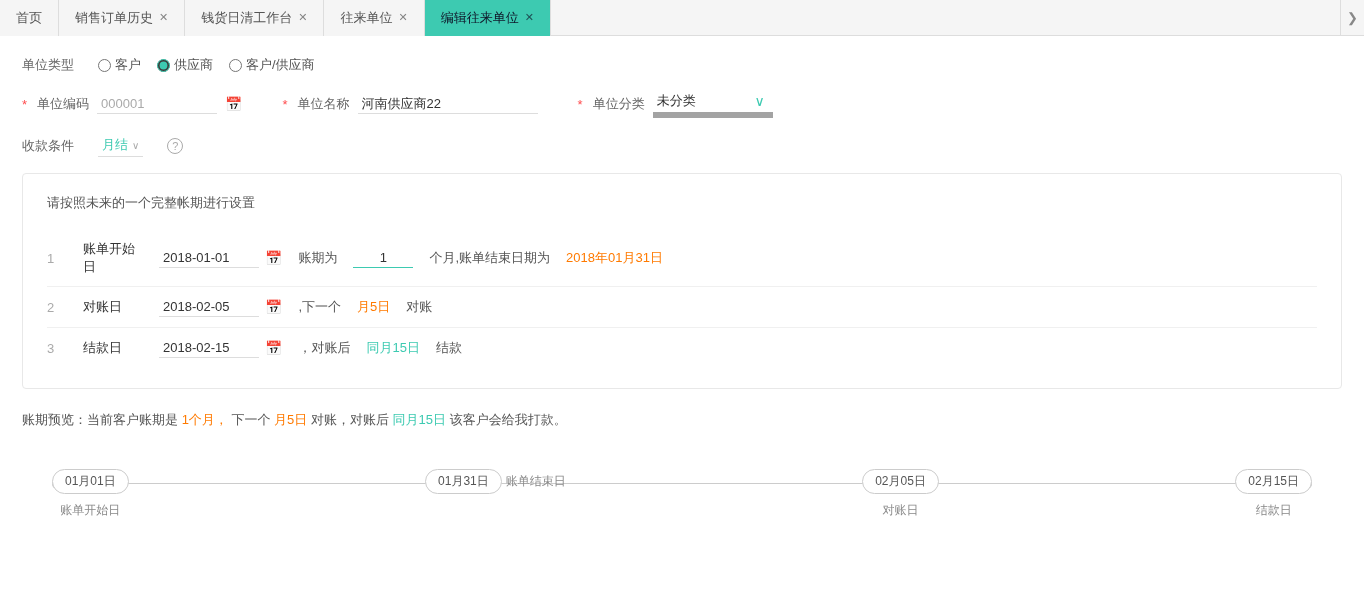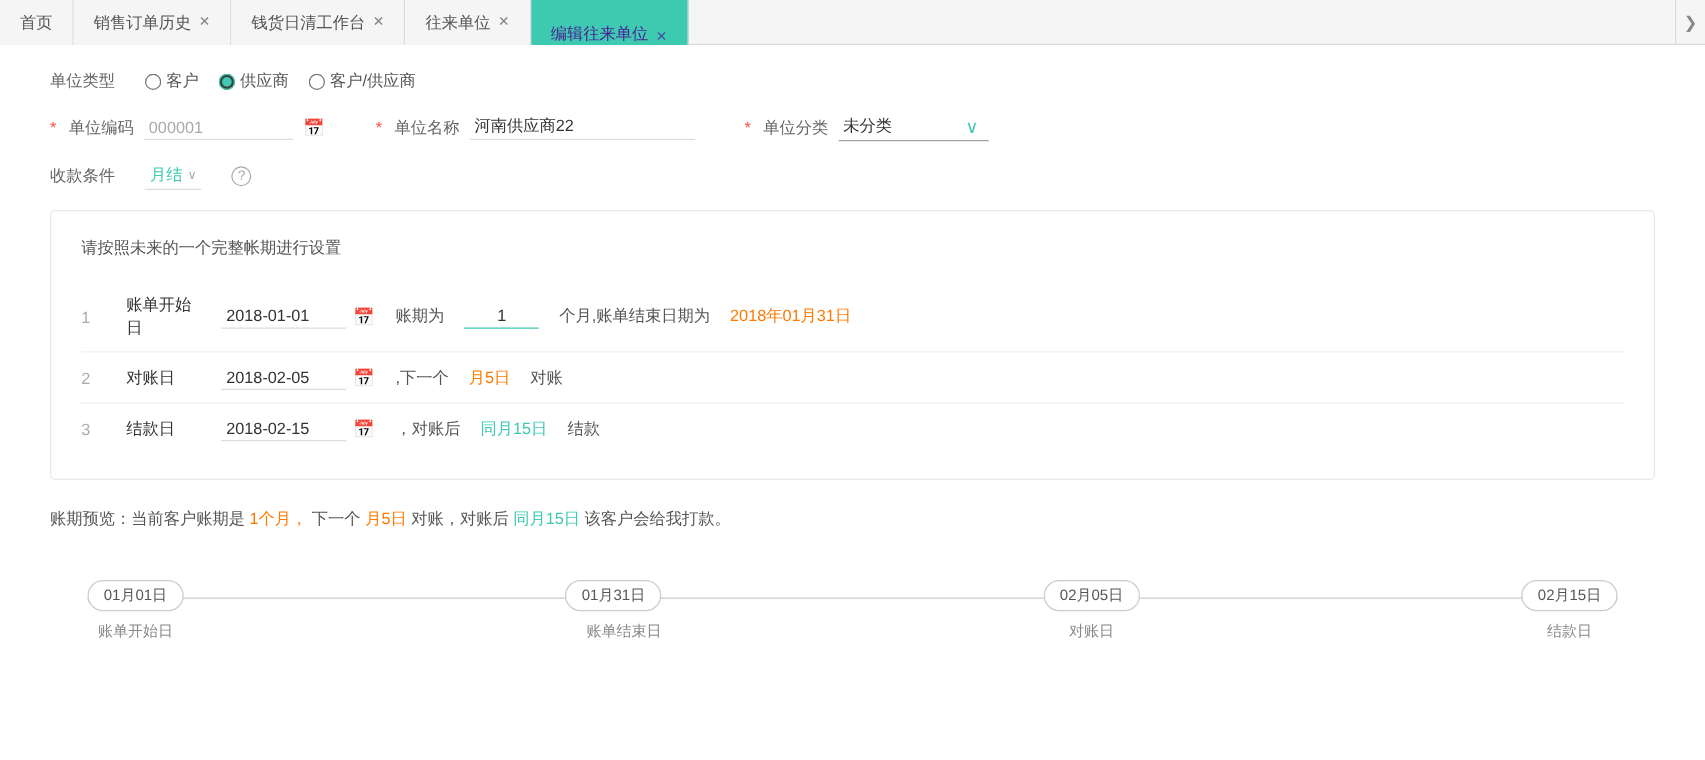"编辑往来单位" .tab.active { align-items: flex-end -> none; color: #4c1d95 -> #0f172a }
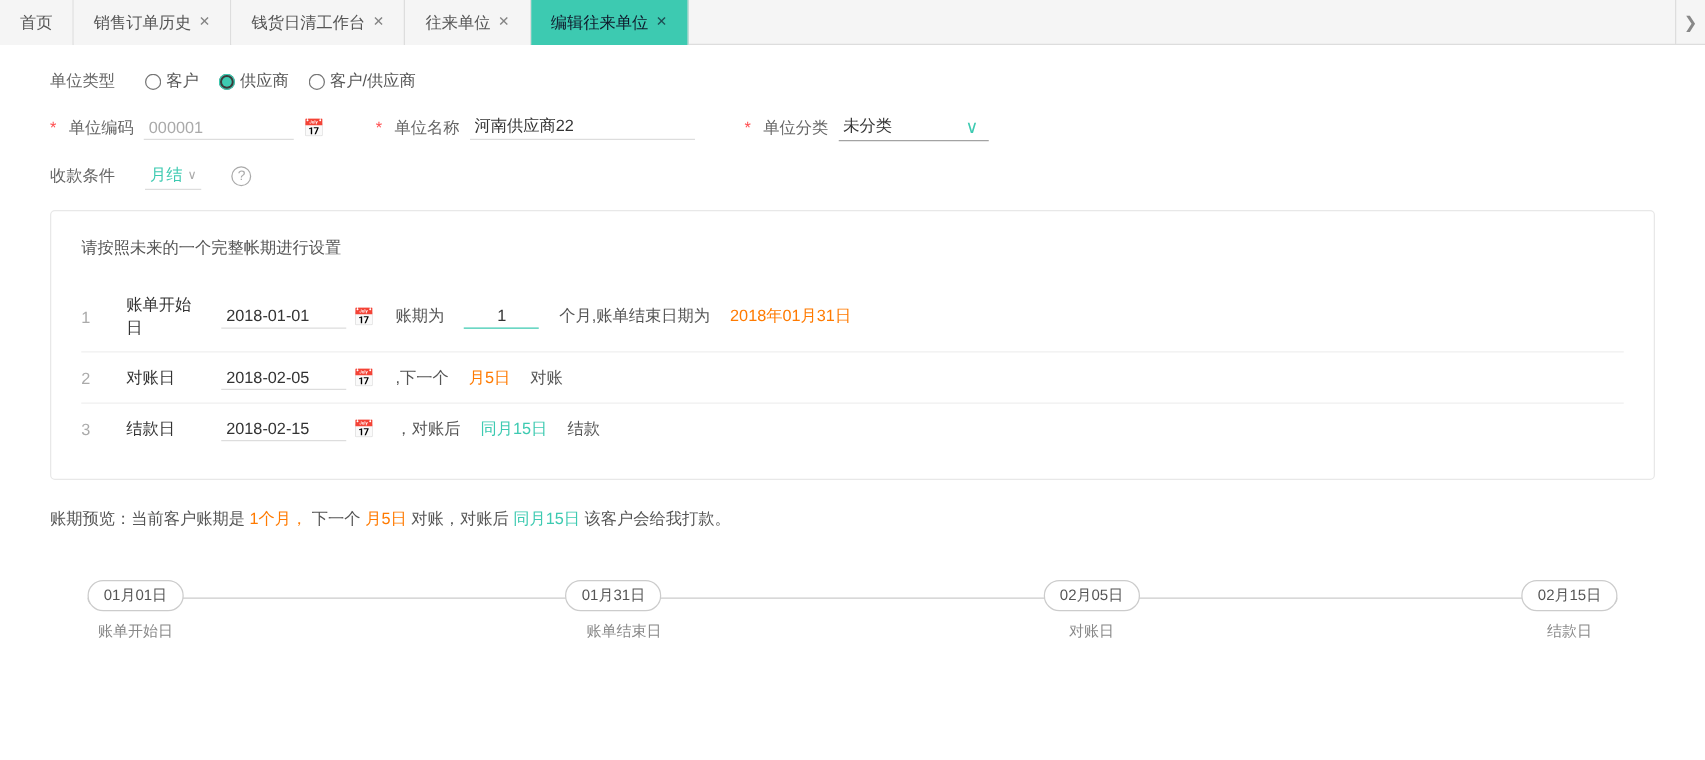"单位类型" .content { padding: 20px 40px -> 20px 22px }
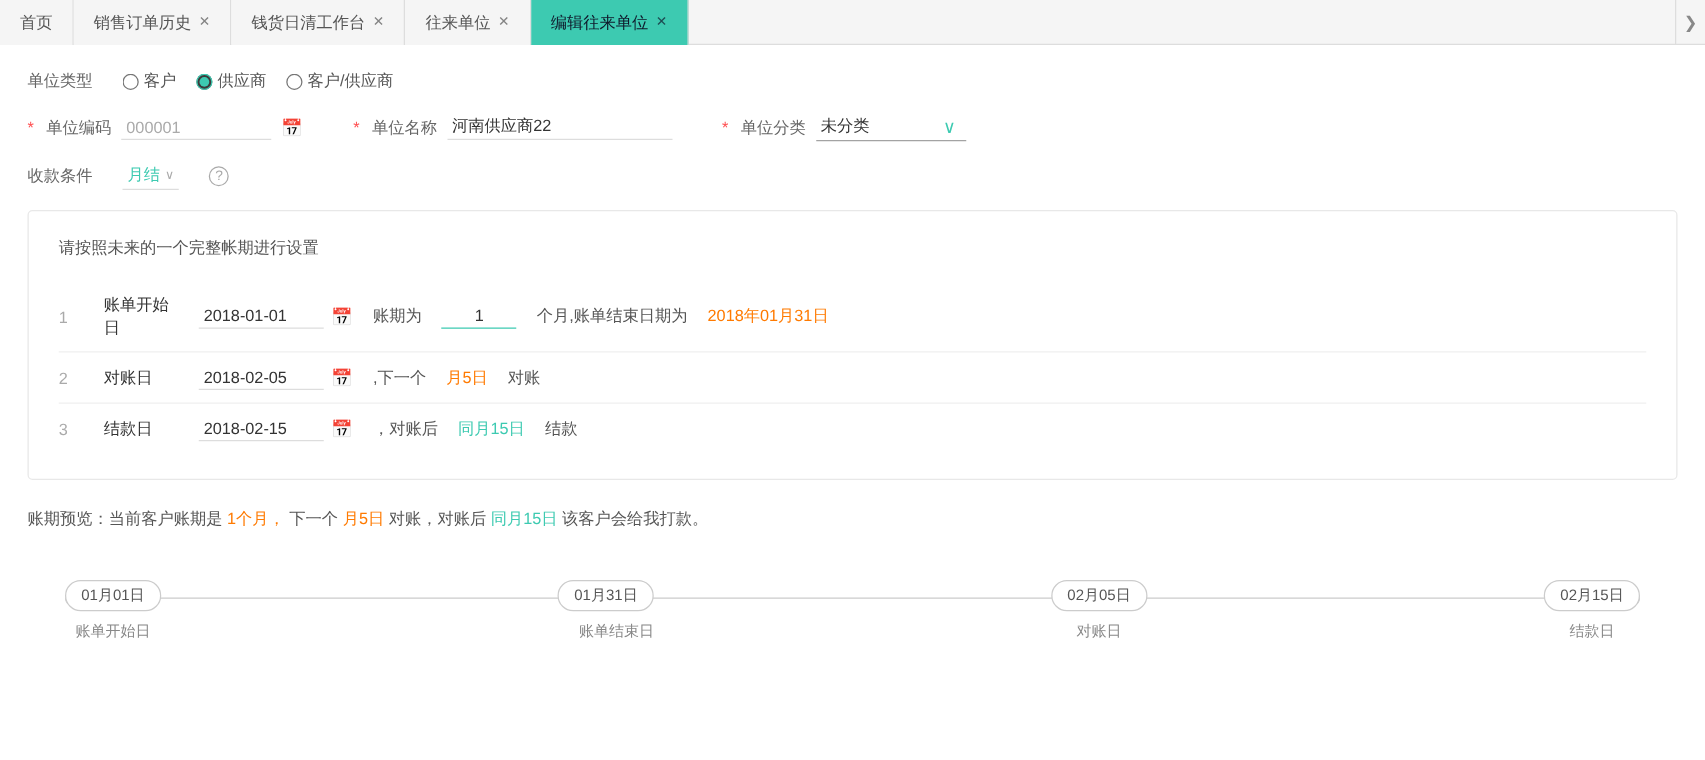"未分类" .unit-class-select { border-bottom: 1px solid #a3a3a3 -> 6px solid #a3a3a3 }
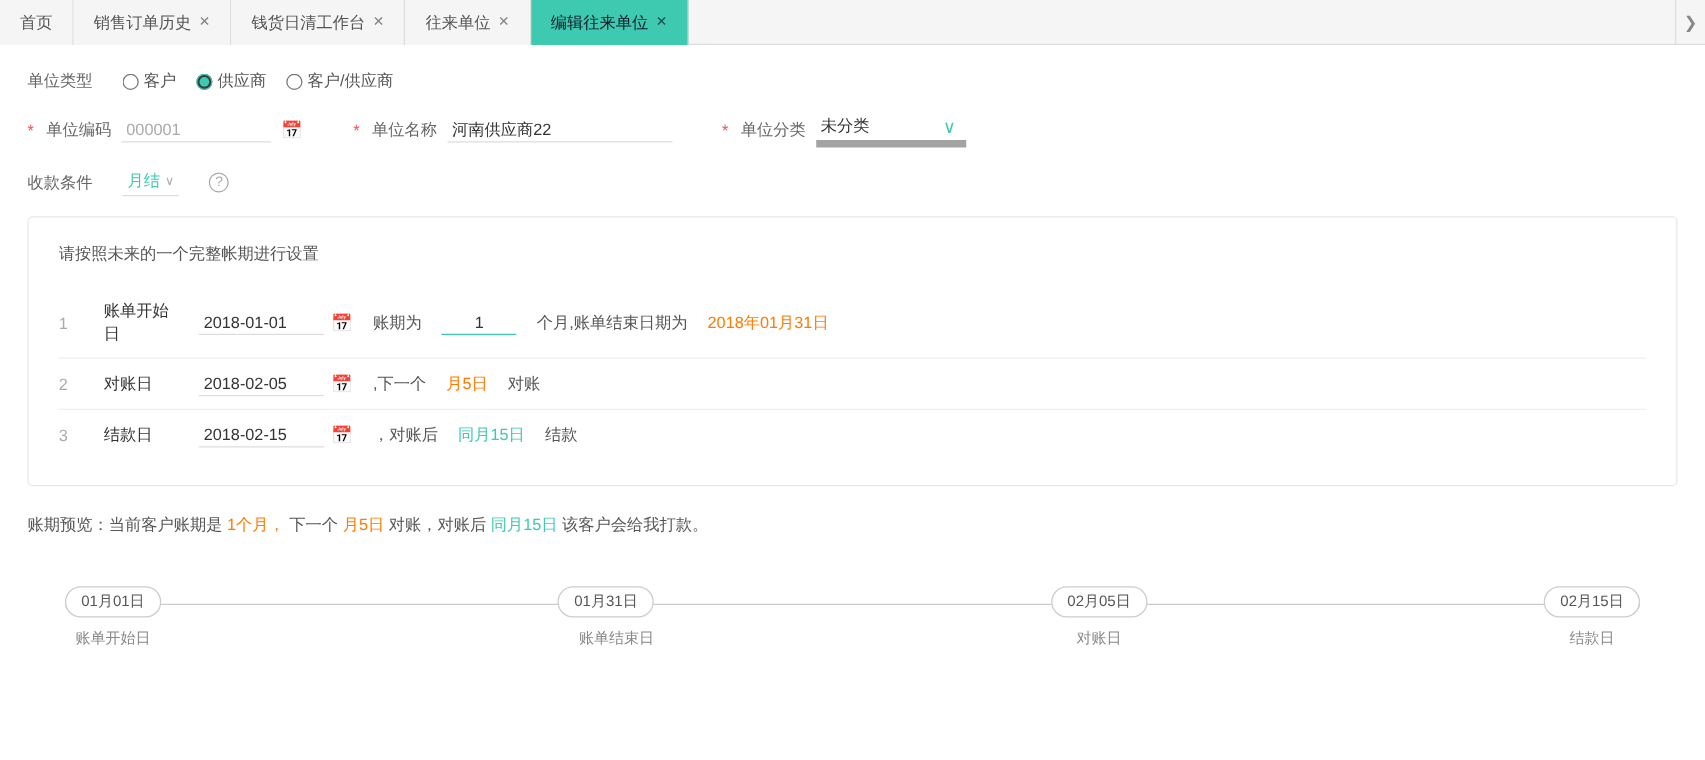"01月31日" div { align-items: flex-end -> flex-start; flex-direction: column -> row }
